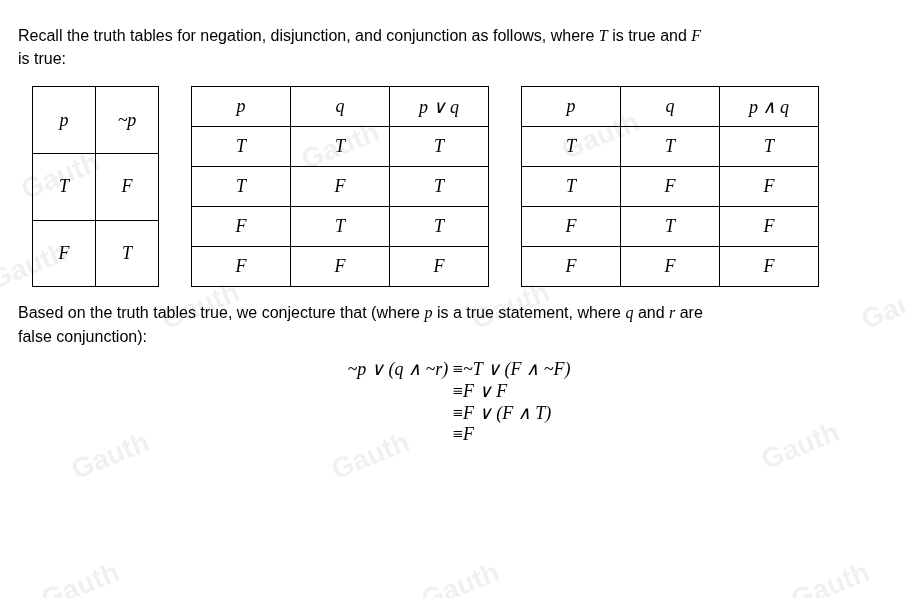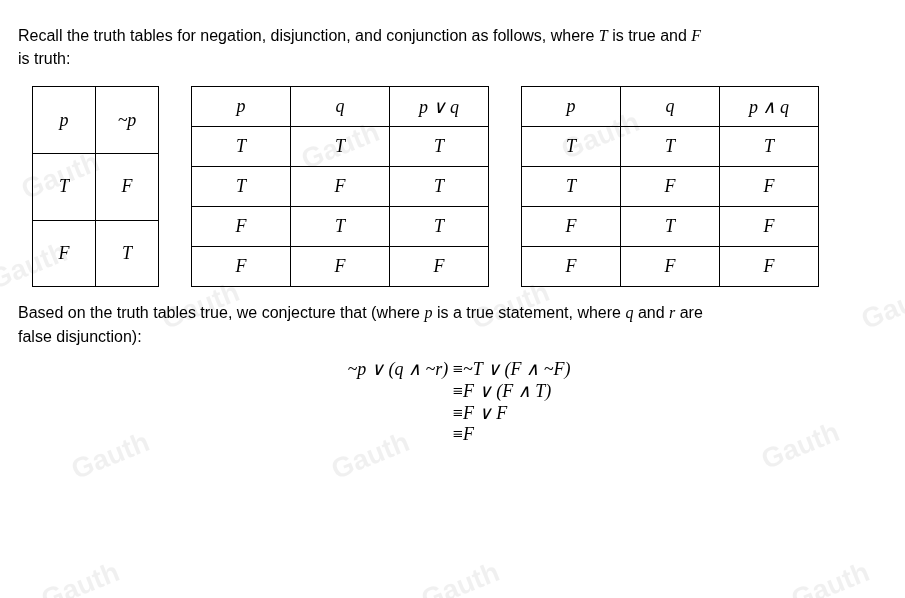"is truth:" span { text: truth -> true }
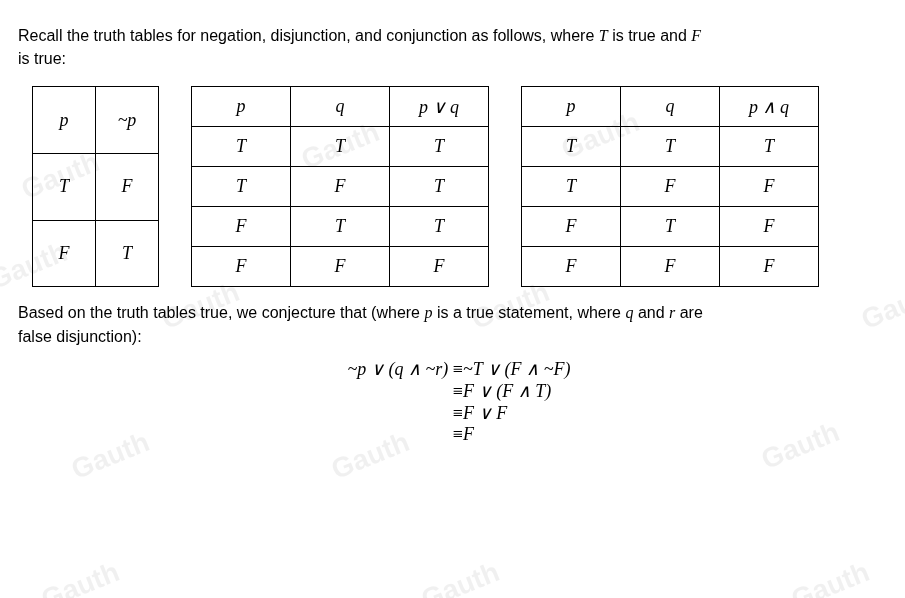"false disjunction):" span { text: disjunction -> conjunction }
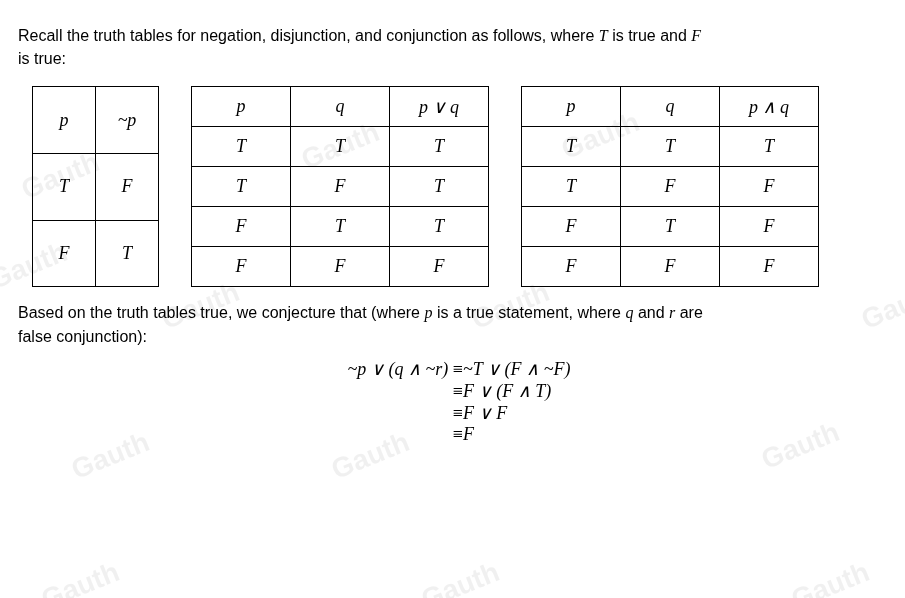"≡ F ∨ (F ∧" div.line { order: before "≡ F ∨ F" -> after "≡ F ∨ F" }
